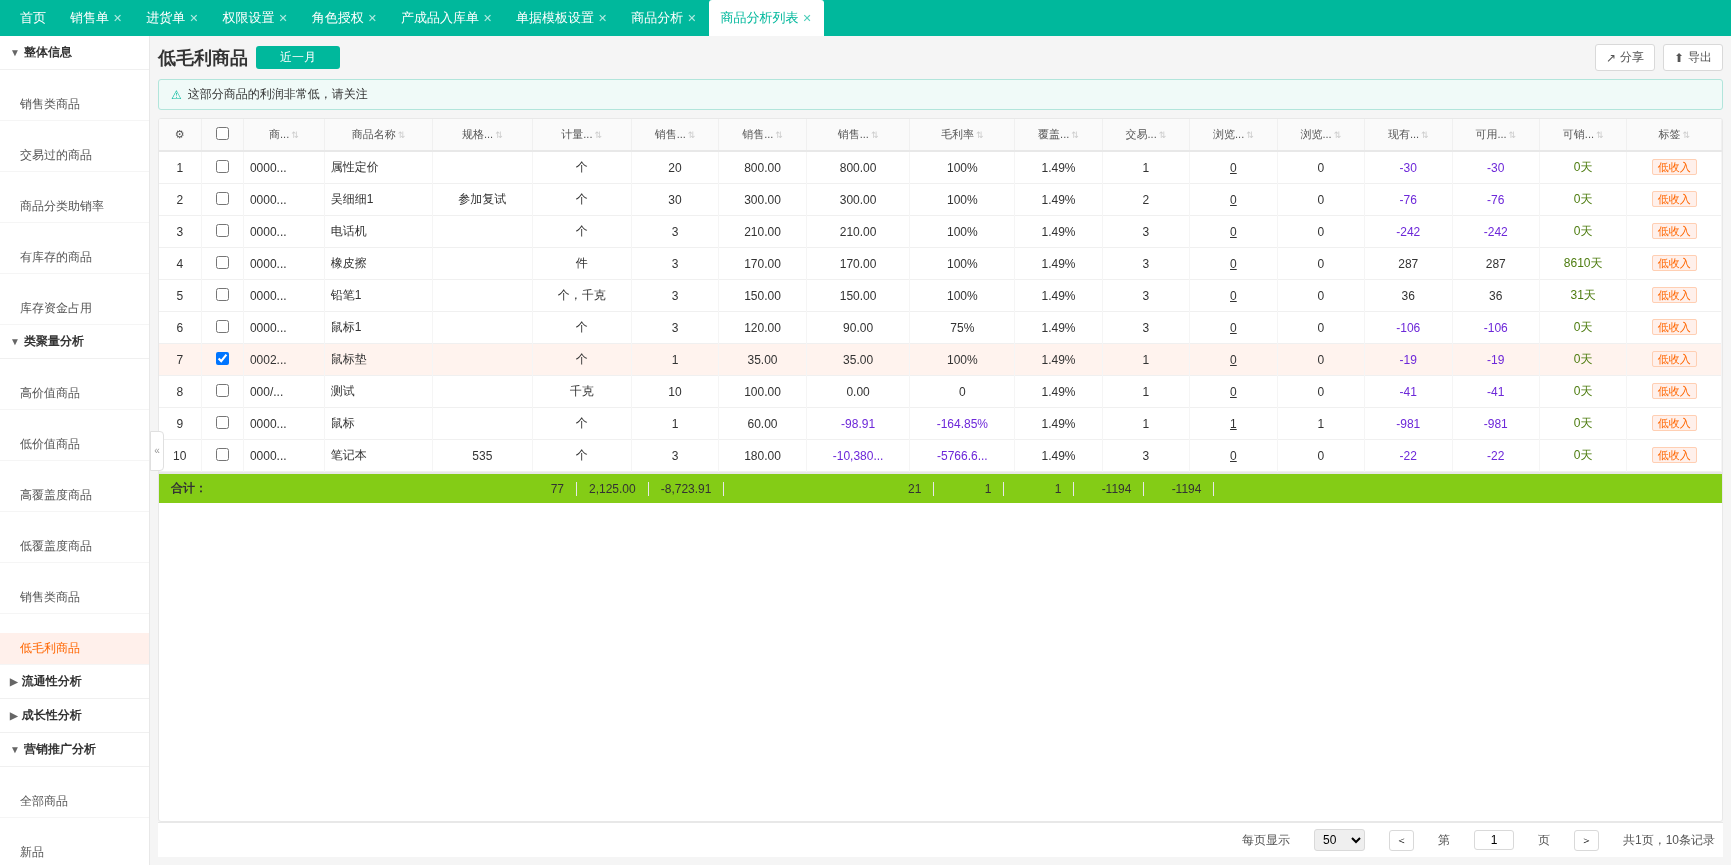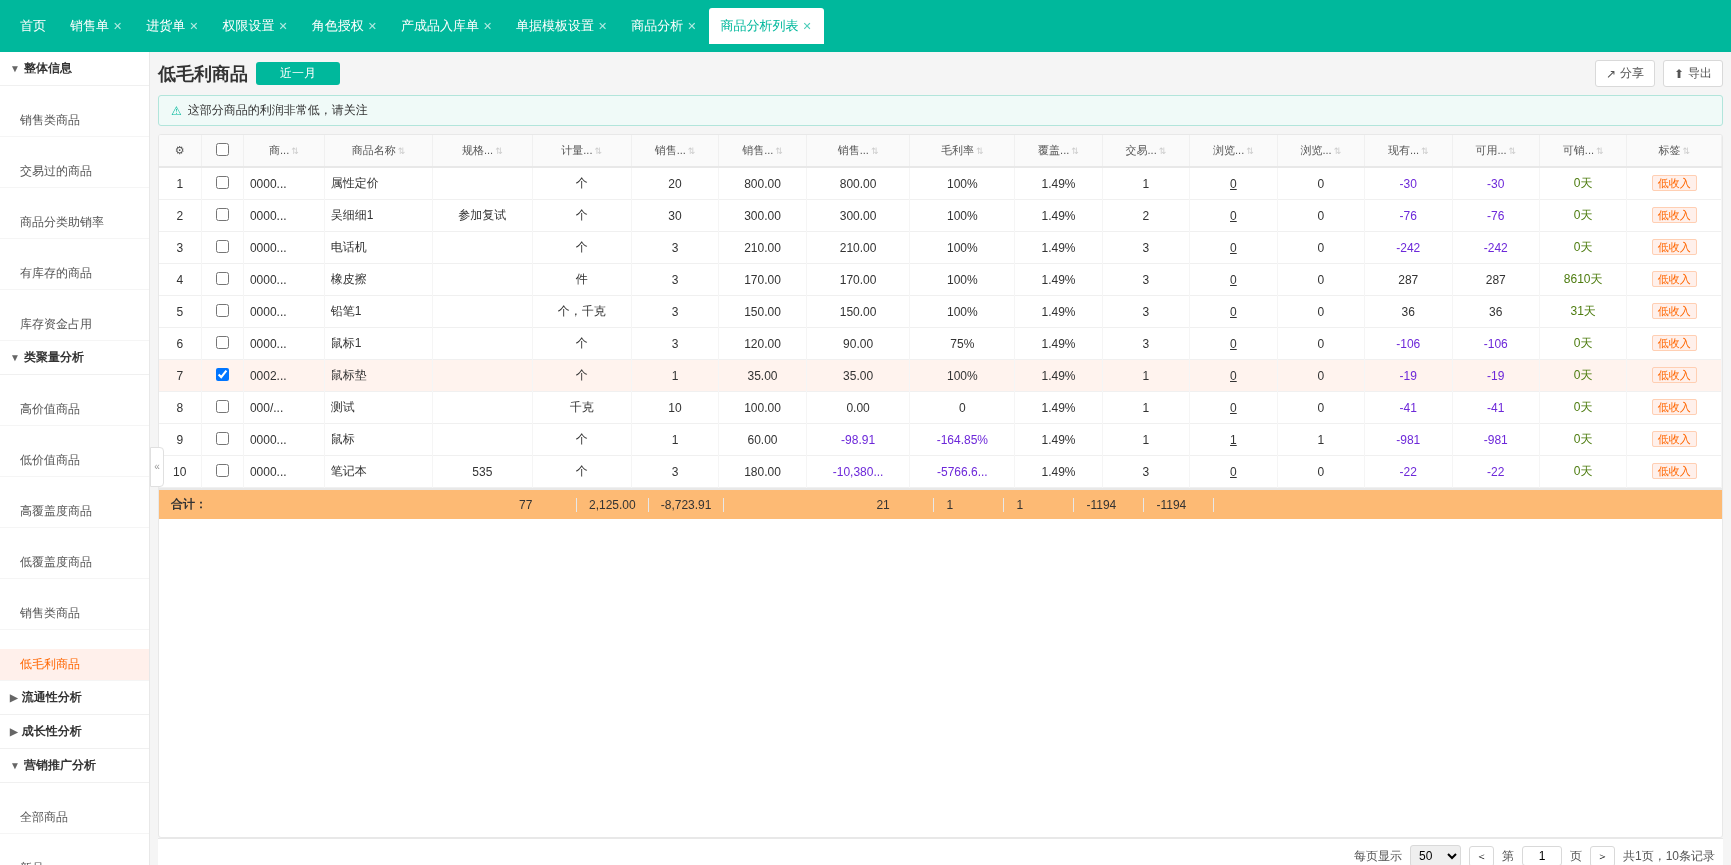"首页" .top-nav { height: 52px -> 36px }
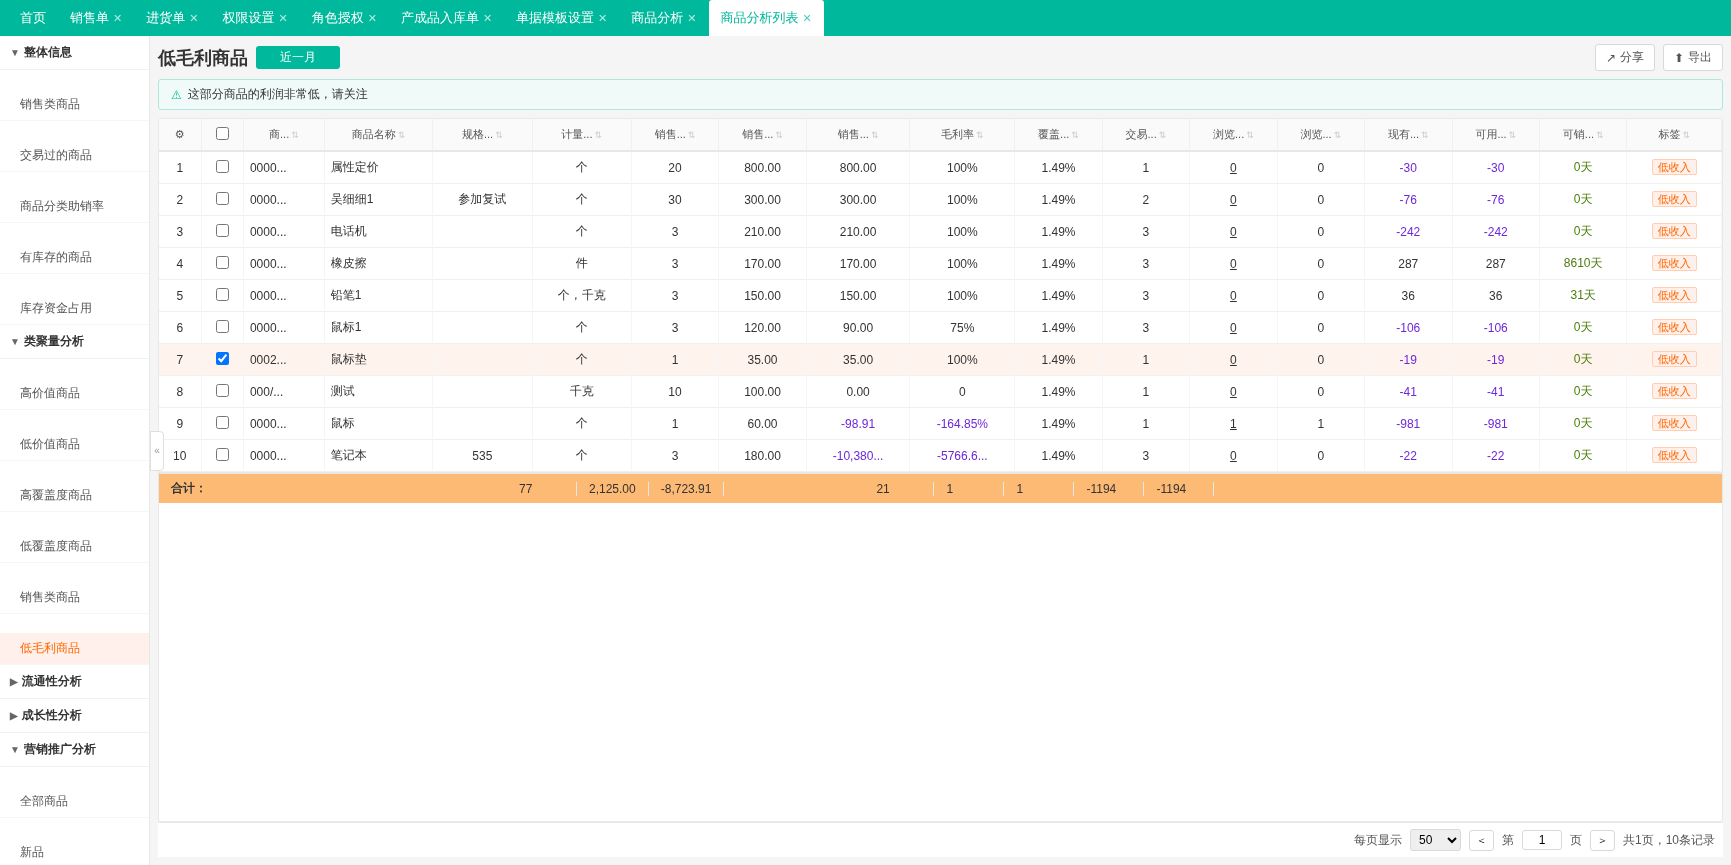"合计：" .table-footer { background: #fdba74 -> #84cc16 }
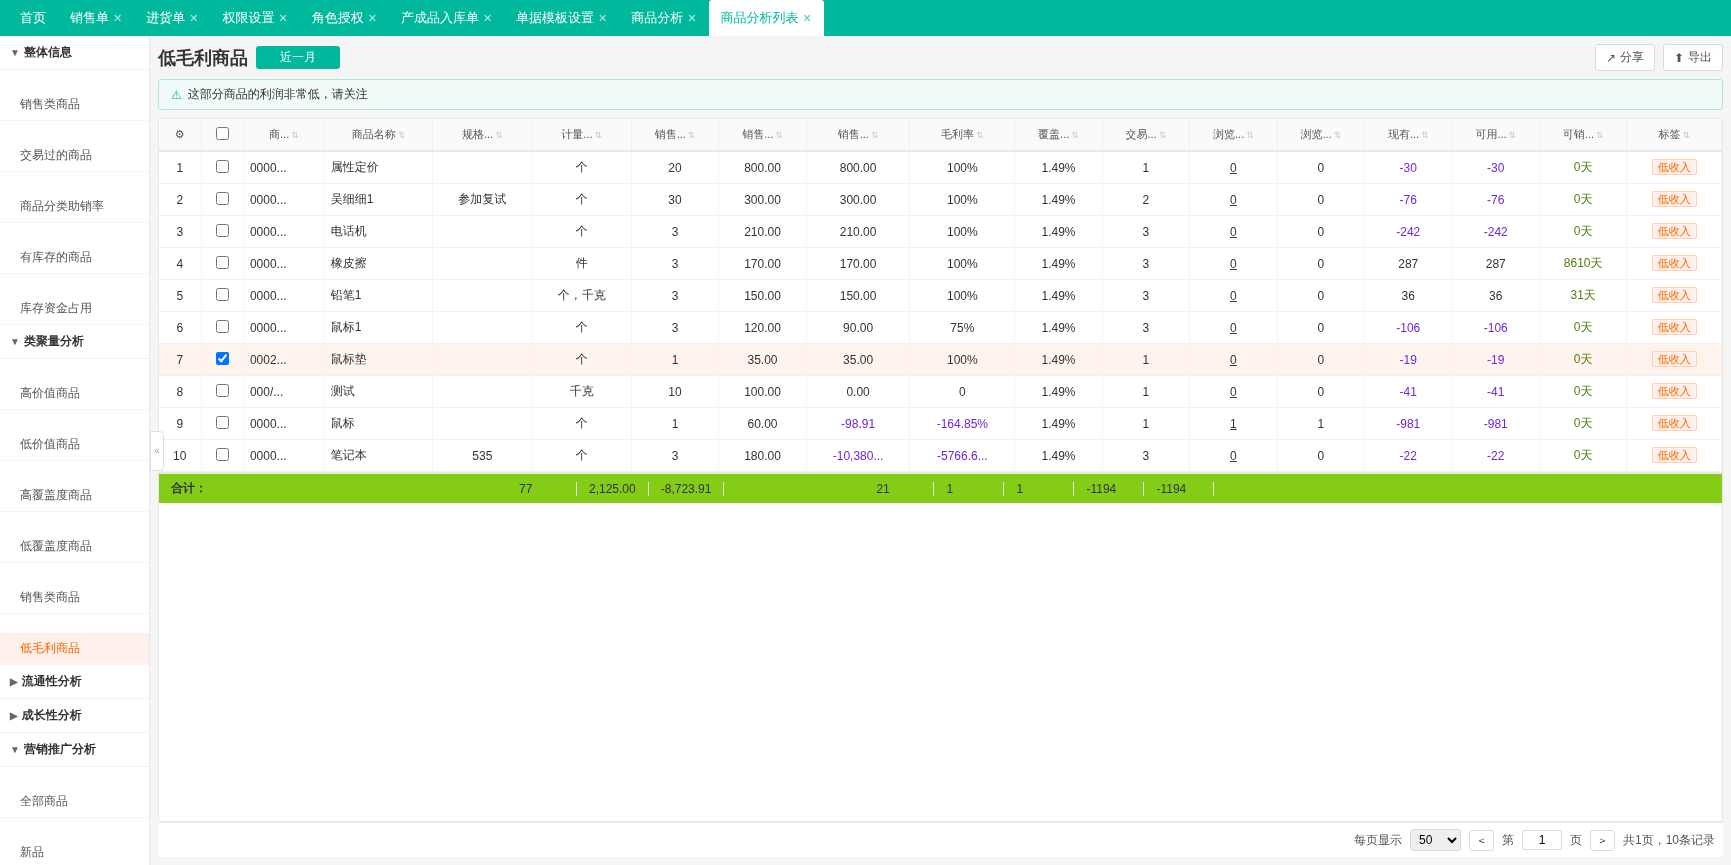"77" .footer-cell { text-align: left -> right }
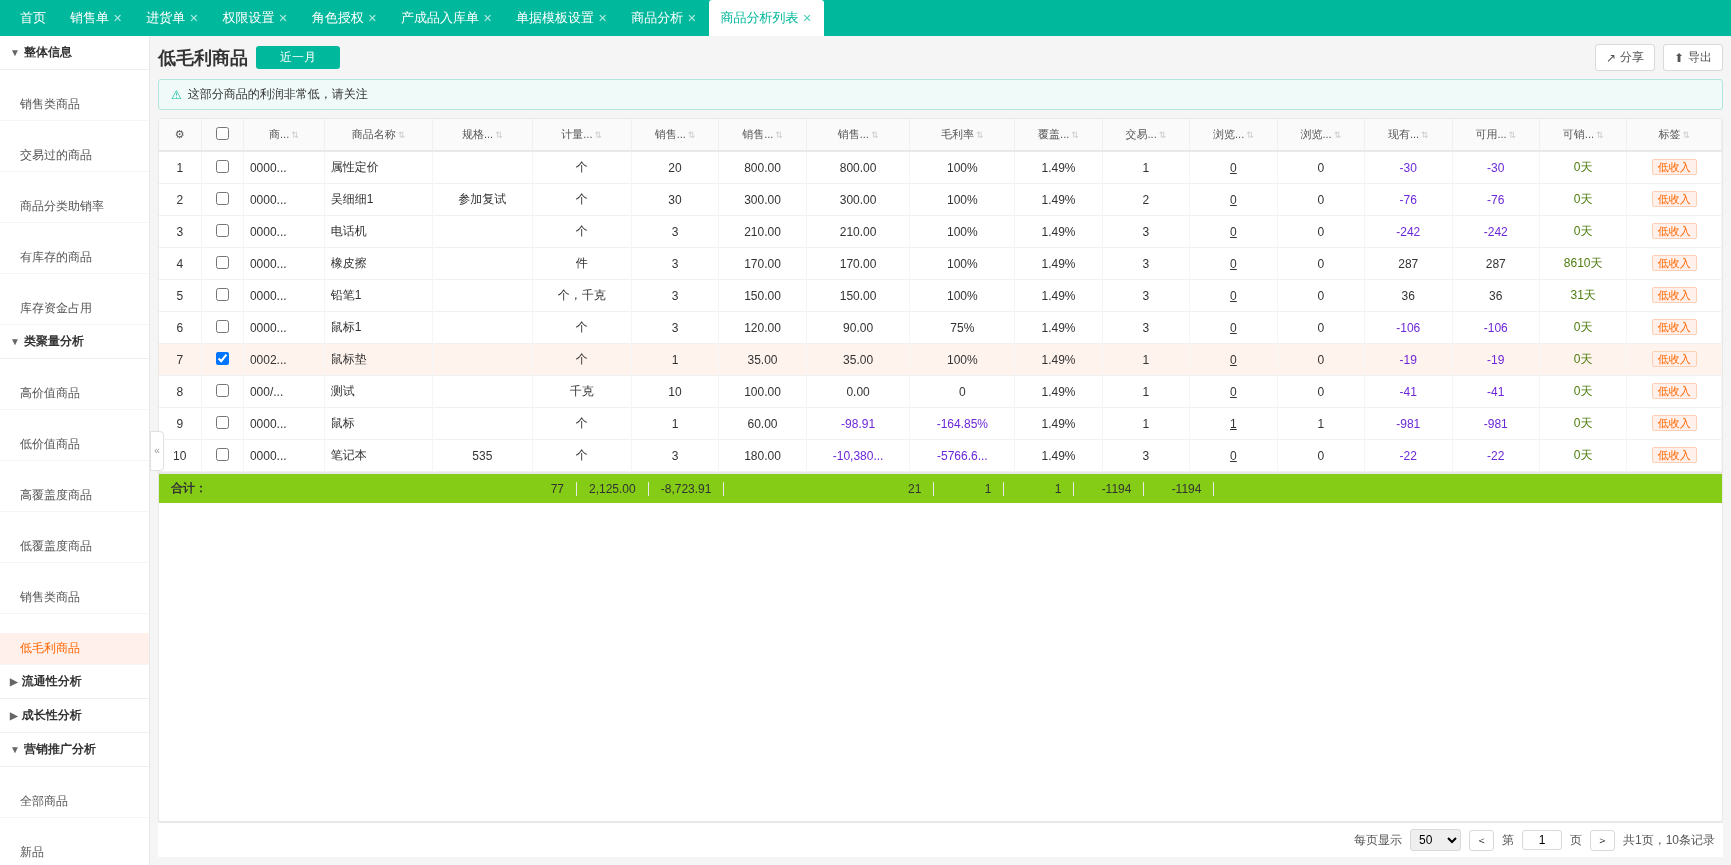"每页显示" .bottom-bar { gap: 8px -> 24px }
